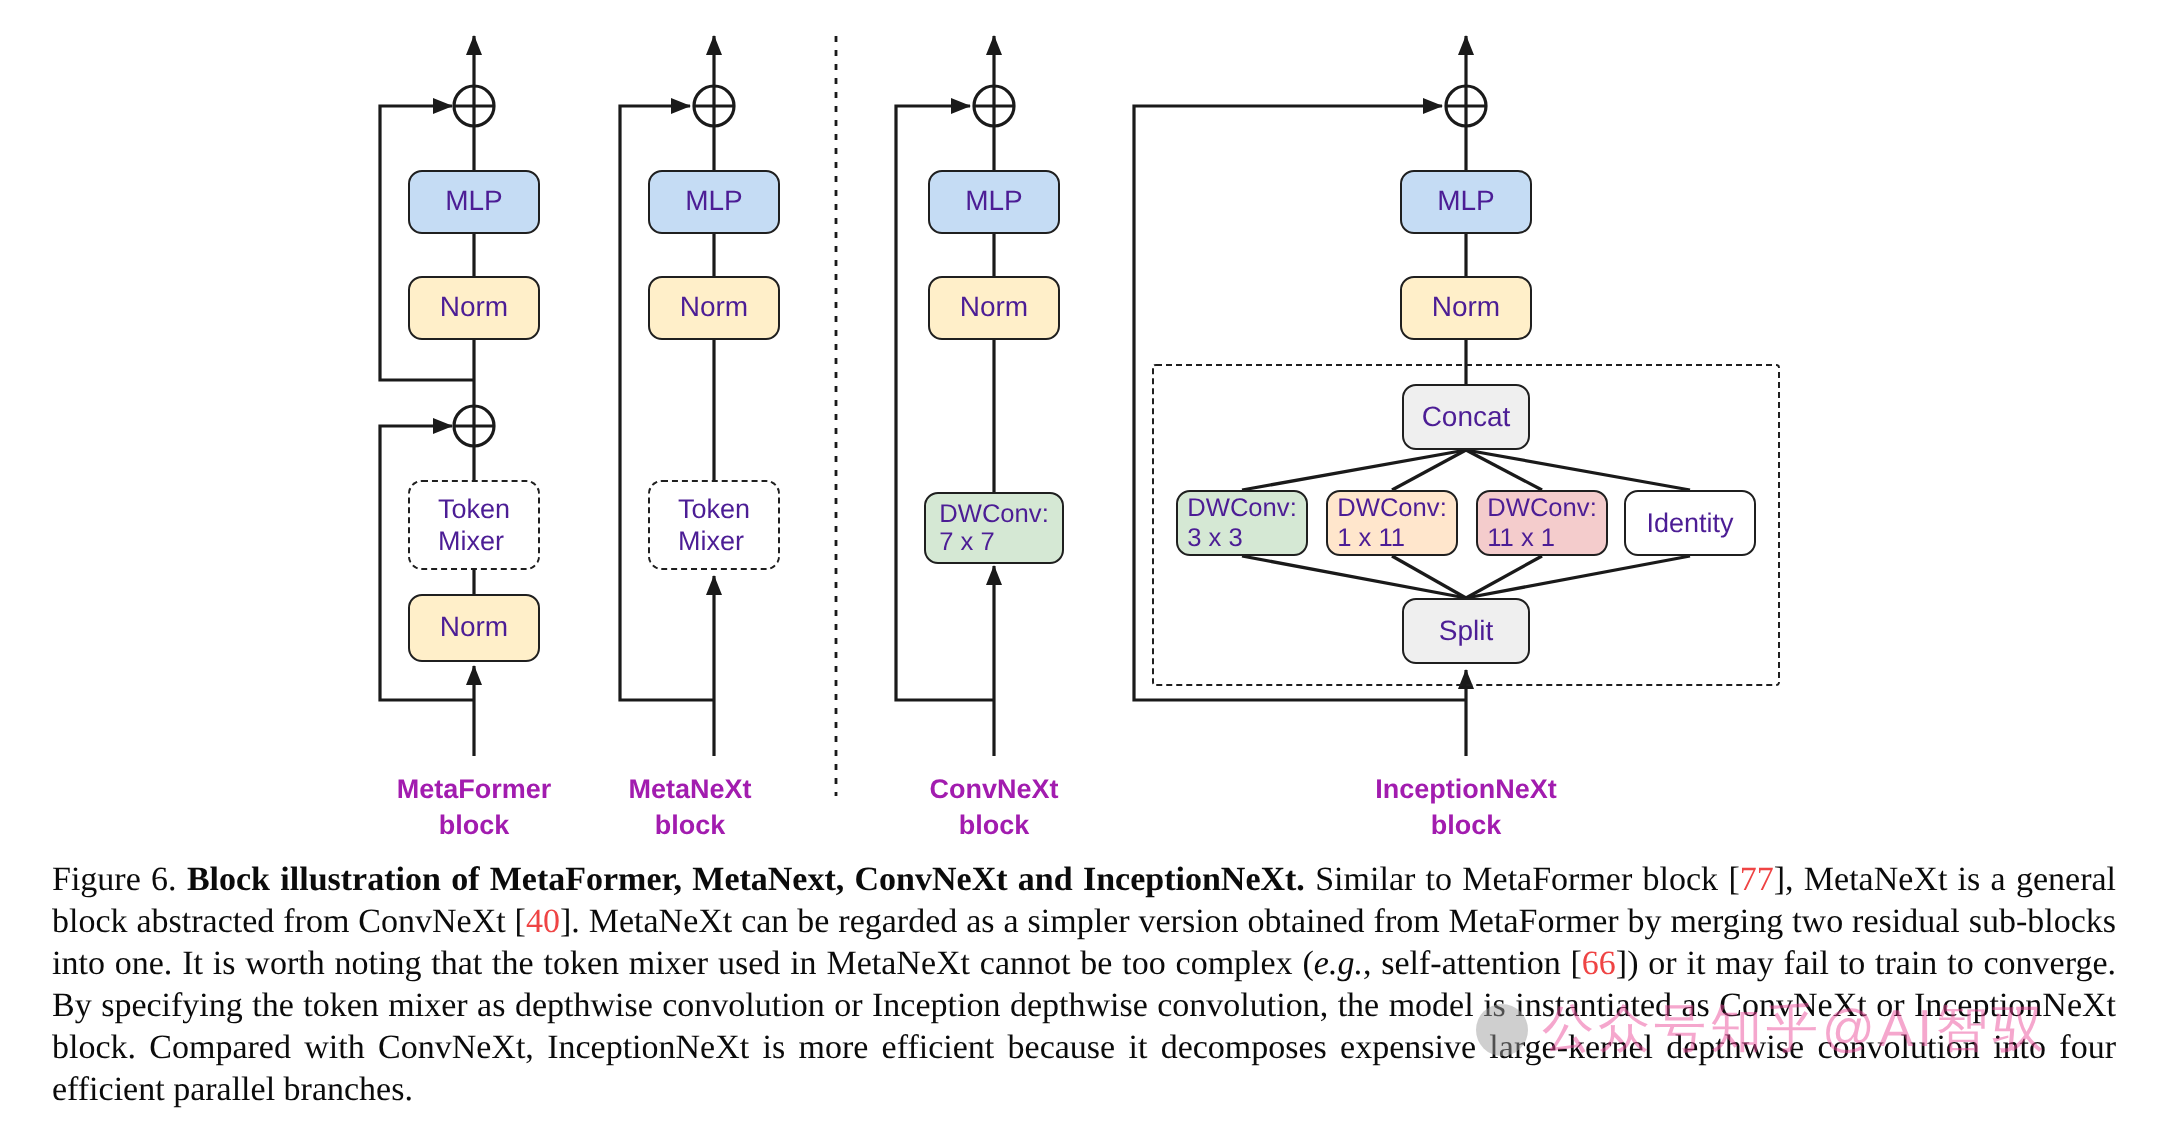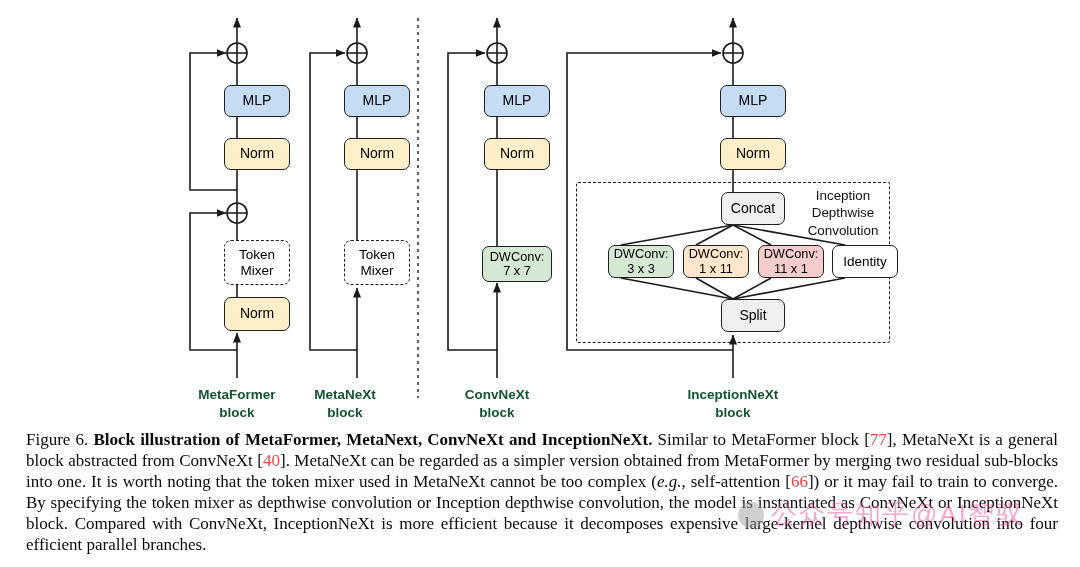"MLP" .box { color: #000000 -> #4c1d95; margin-left: 20px -> none; text-align: center -> left }
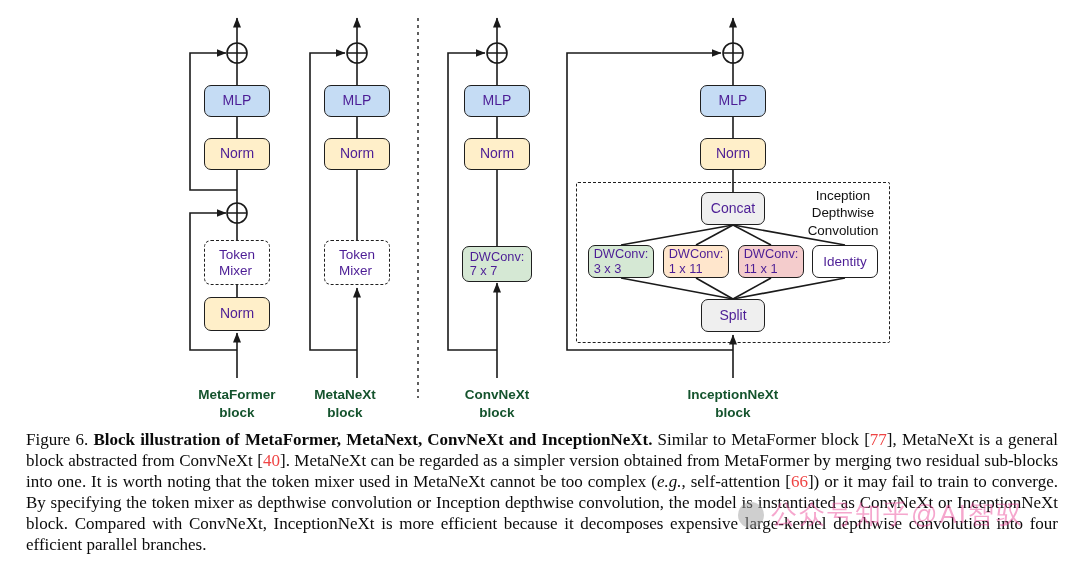"Inception" div.groupLabel { html: <div>Inception Depthwise Convolution</div> -> none }
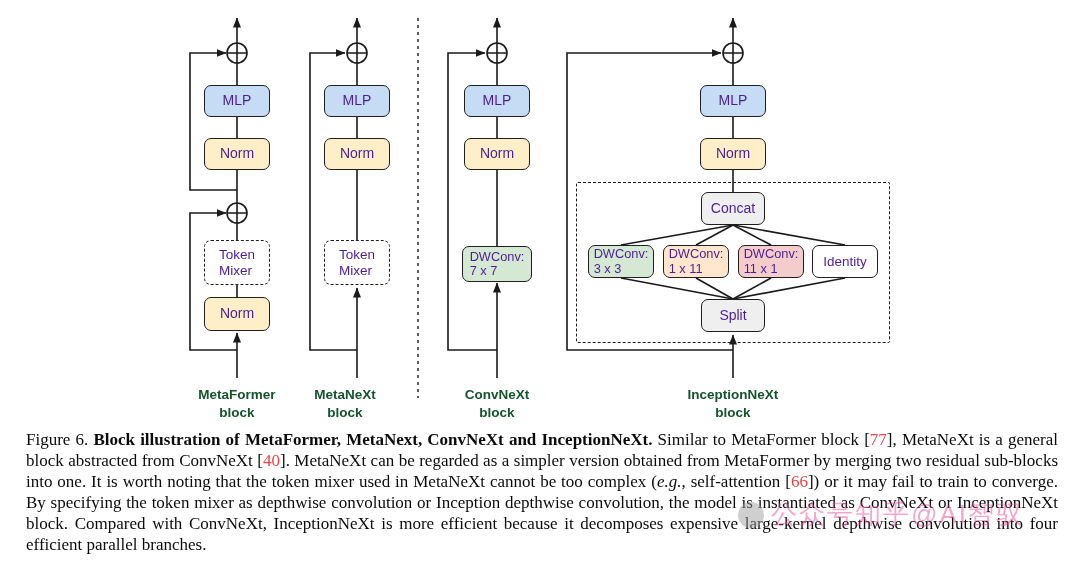"MetaFormer" .blockLabel { color: #14532d -> #a21caf }
